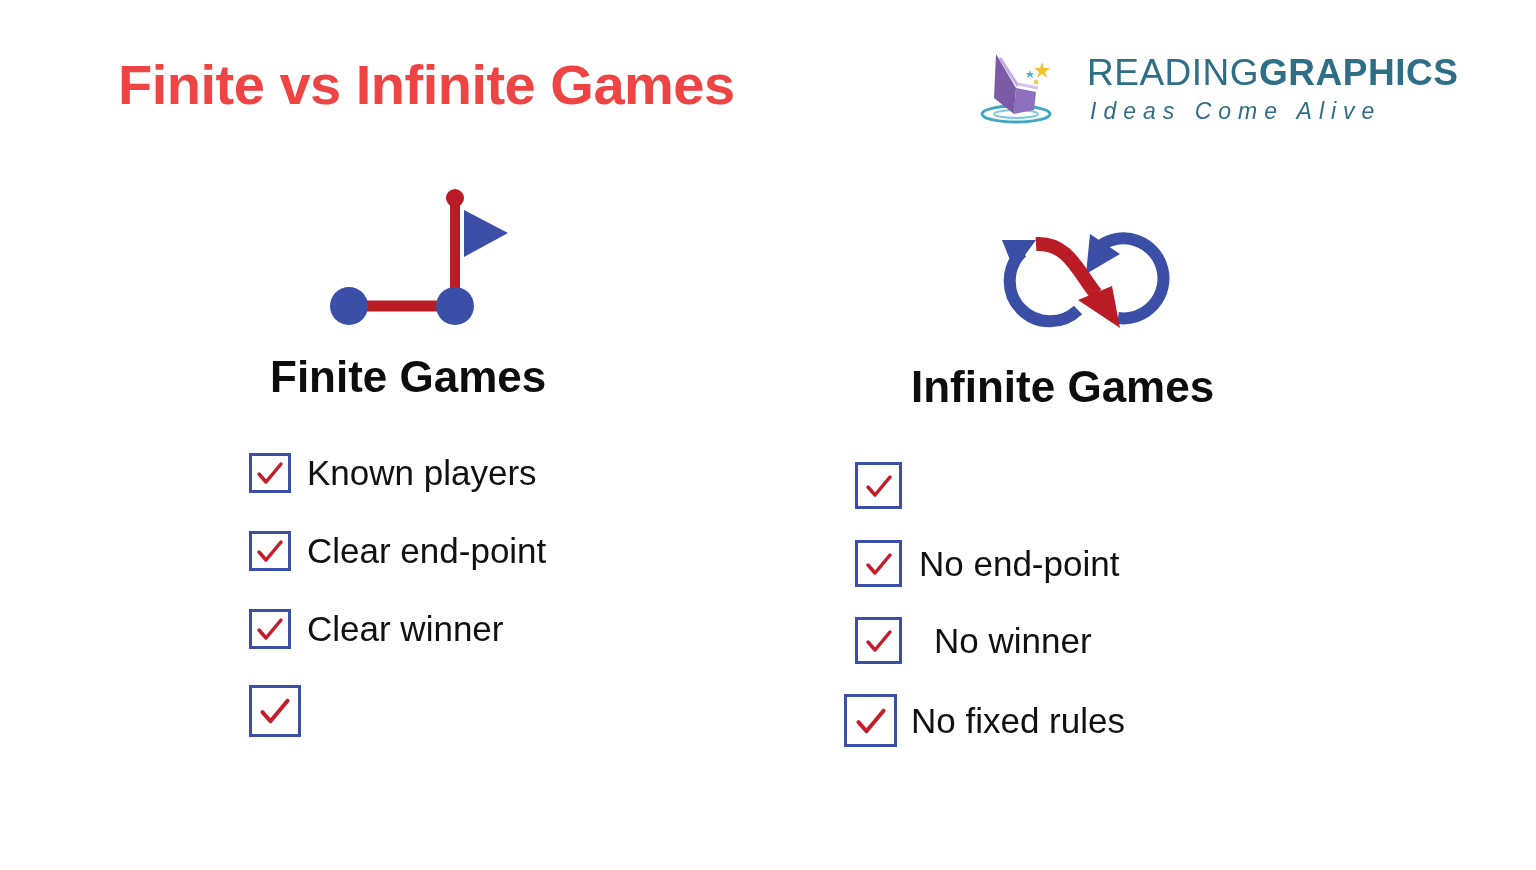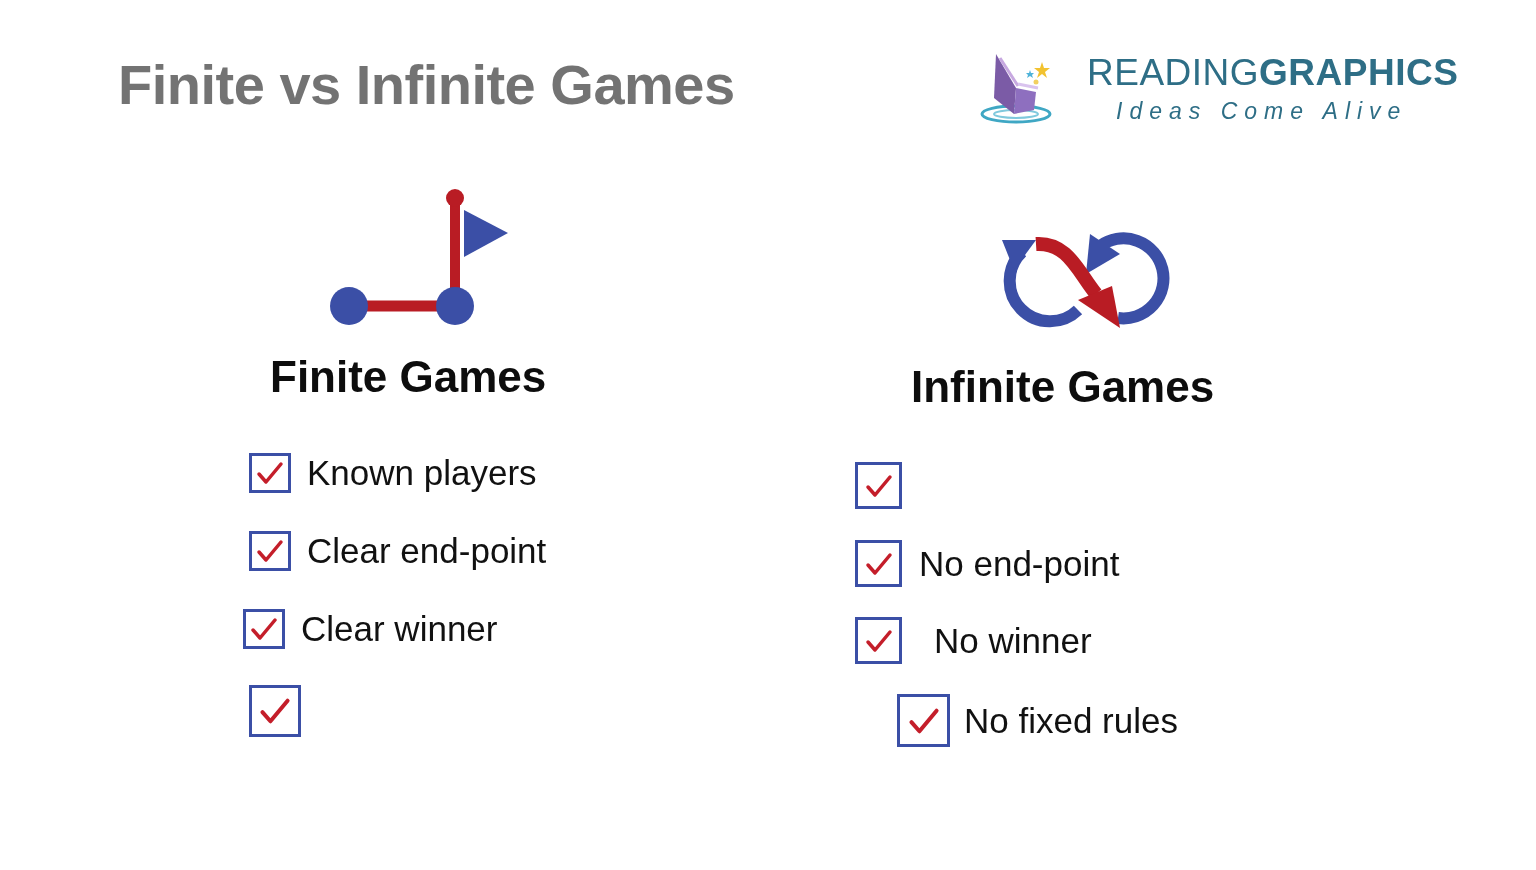"Finite vs Infinite Games" .title { color: #737373 -> #ef4444 }
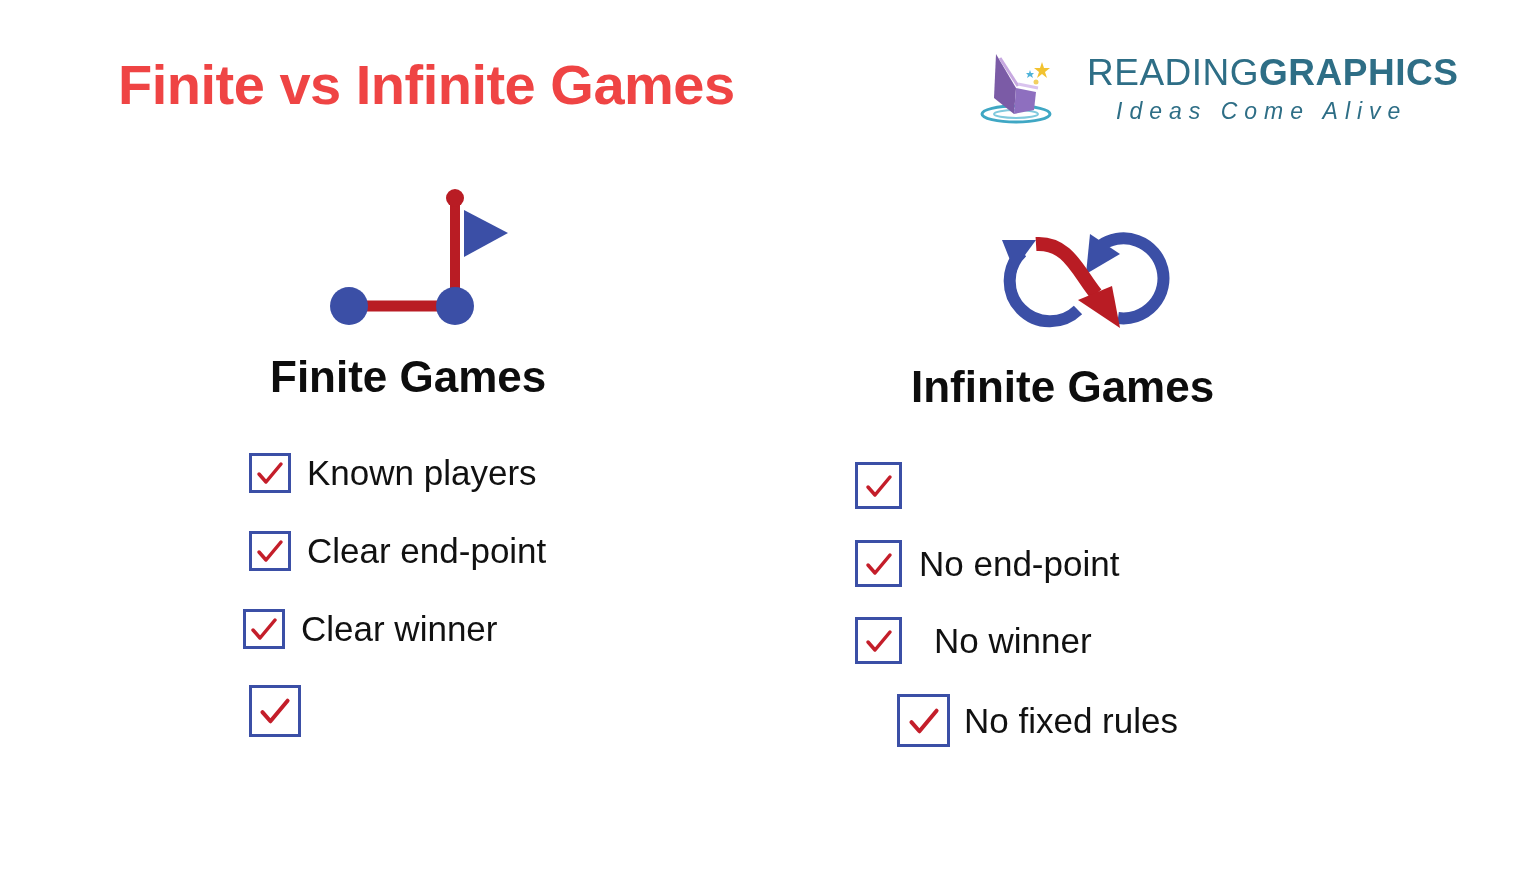"Ideas Come Alive" .logo-tag { margin-left: 26px -> none }
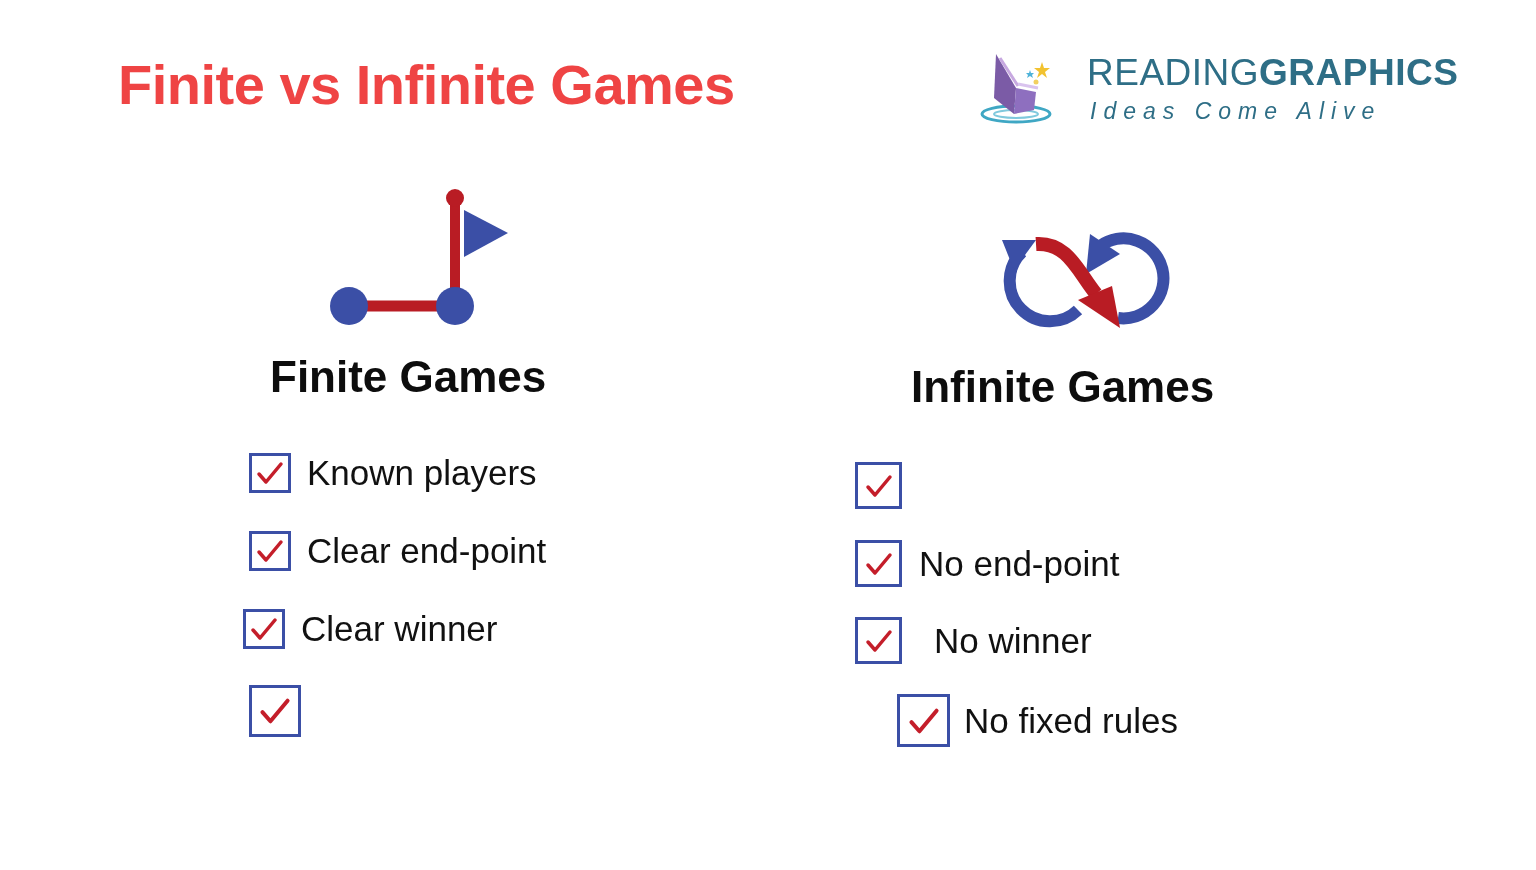"Clear winner" div.item { left: 227px -> 233px }
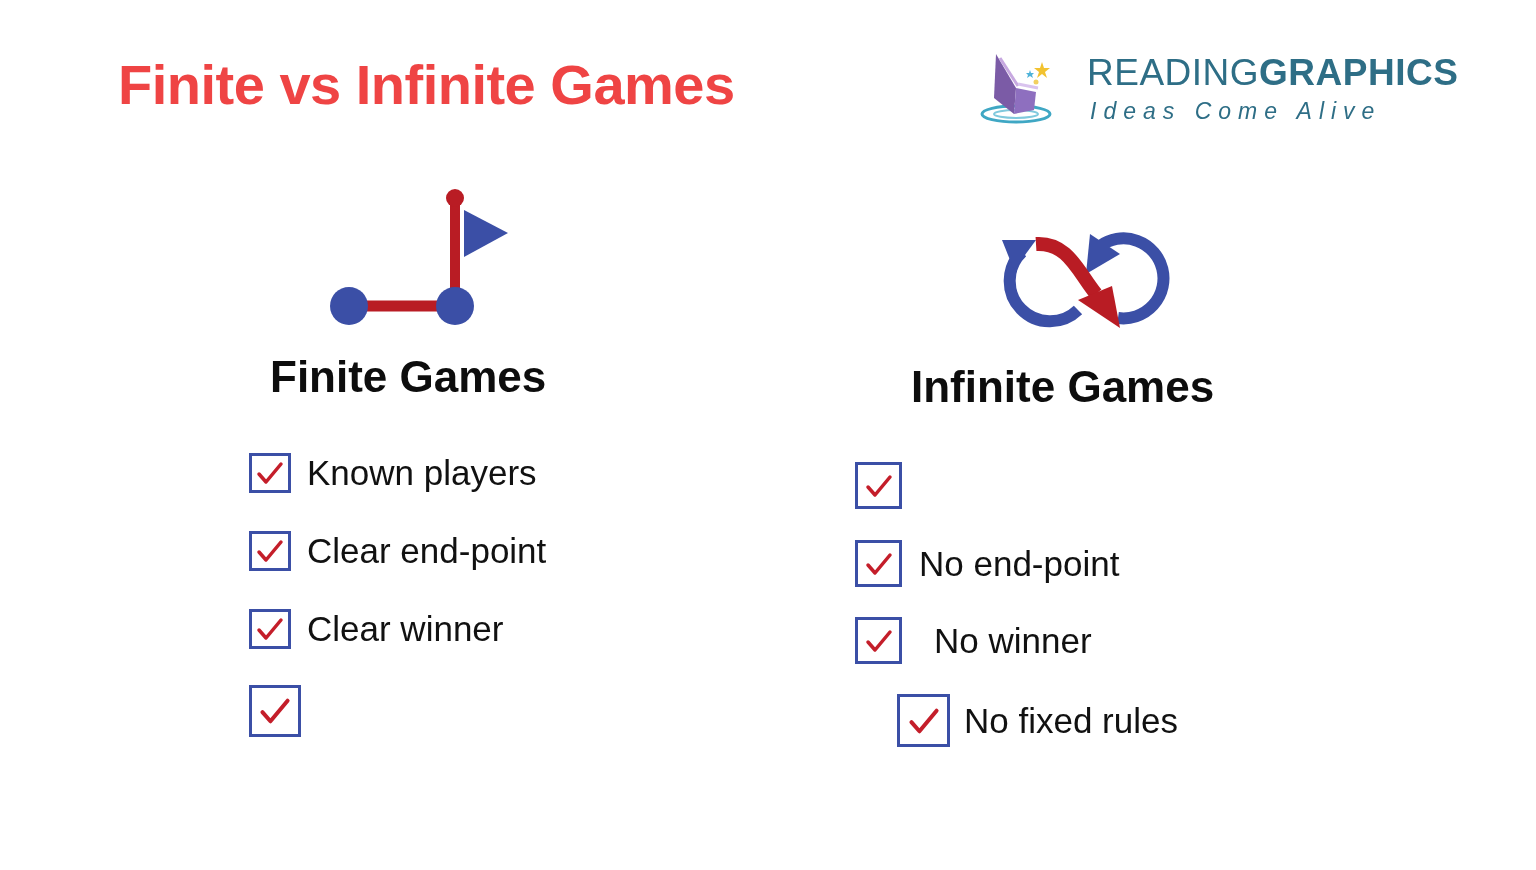"No fixed rules" div.item { left: 881px -> 828px }
